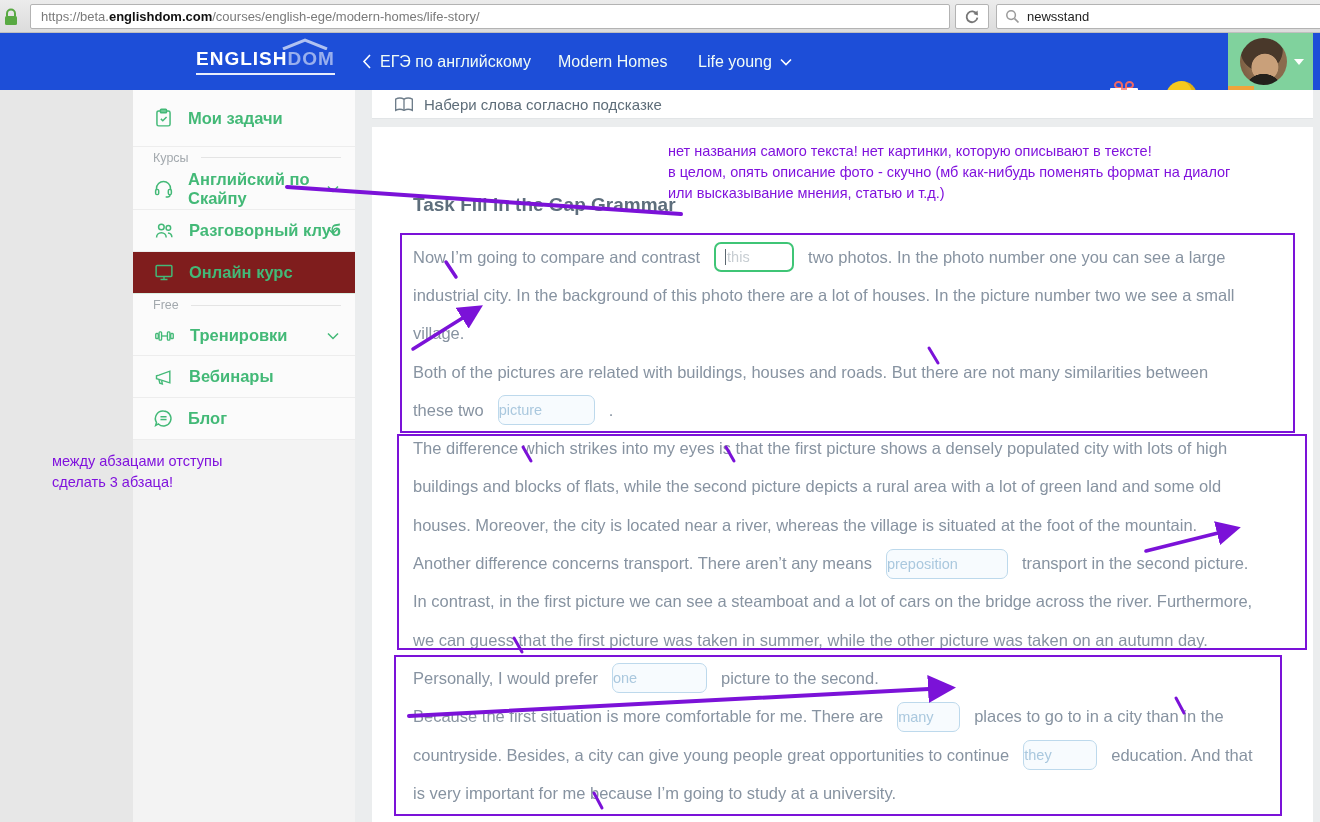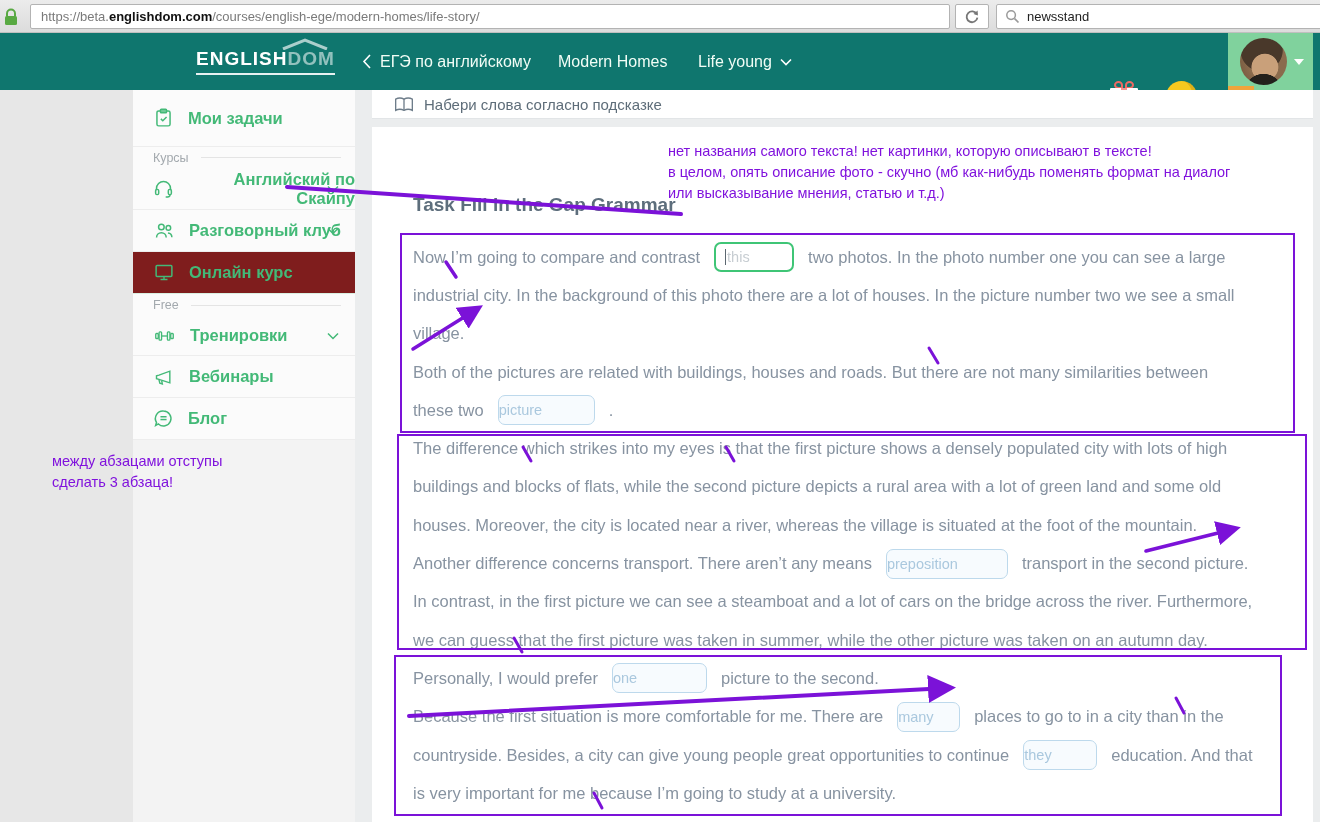"ENGLISHDOM" .hdr { background: #0f766e -> #1d4ed8 }
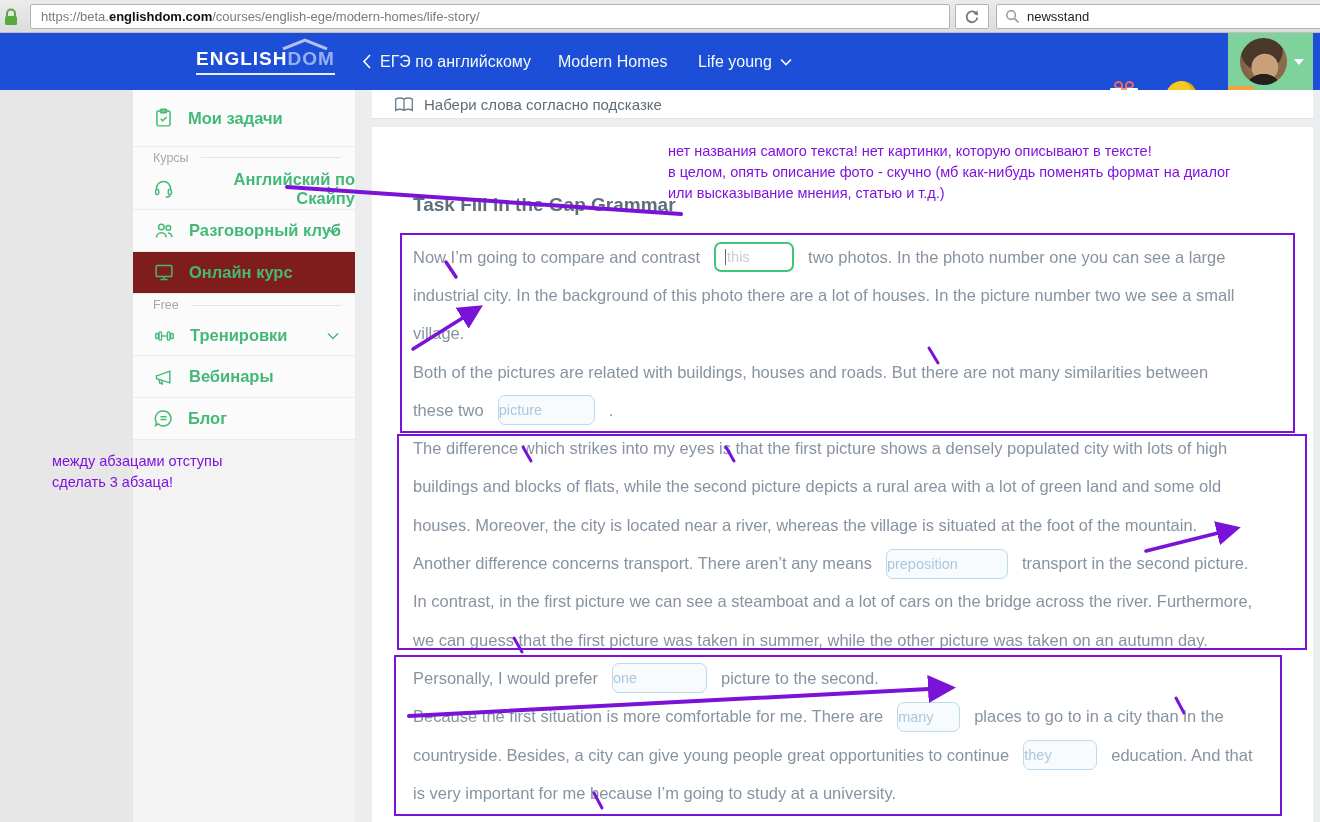"Мои задачи" .sb-rows { text-align: right -> none }
